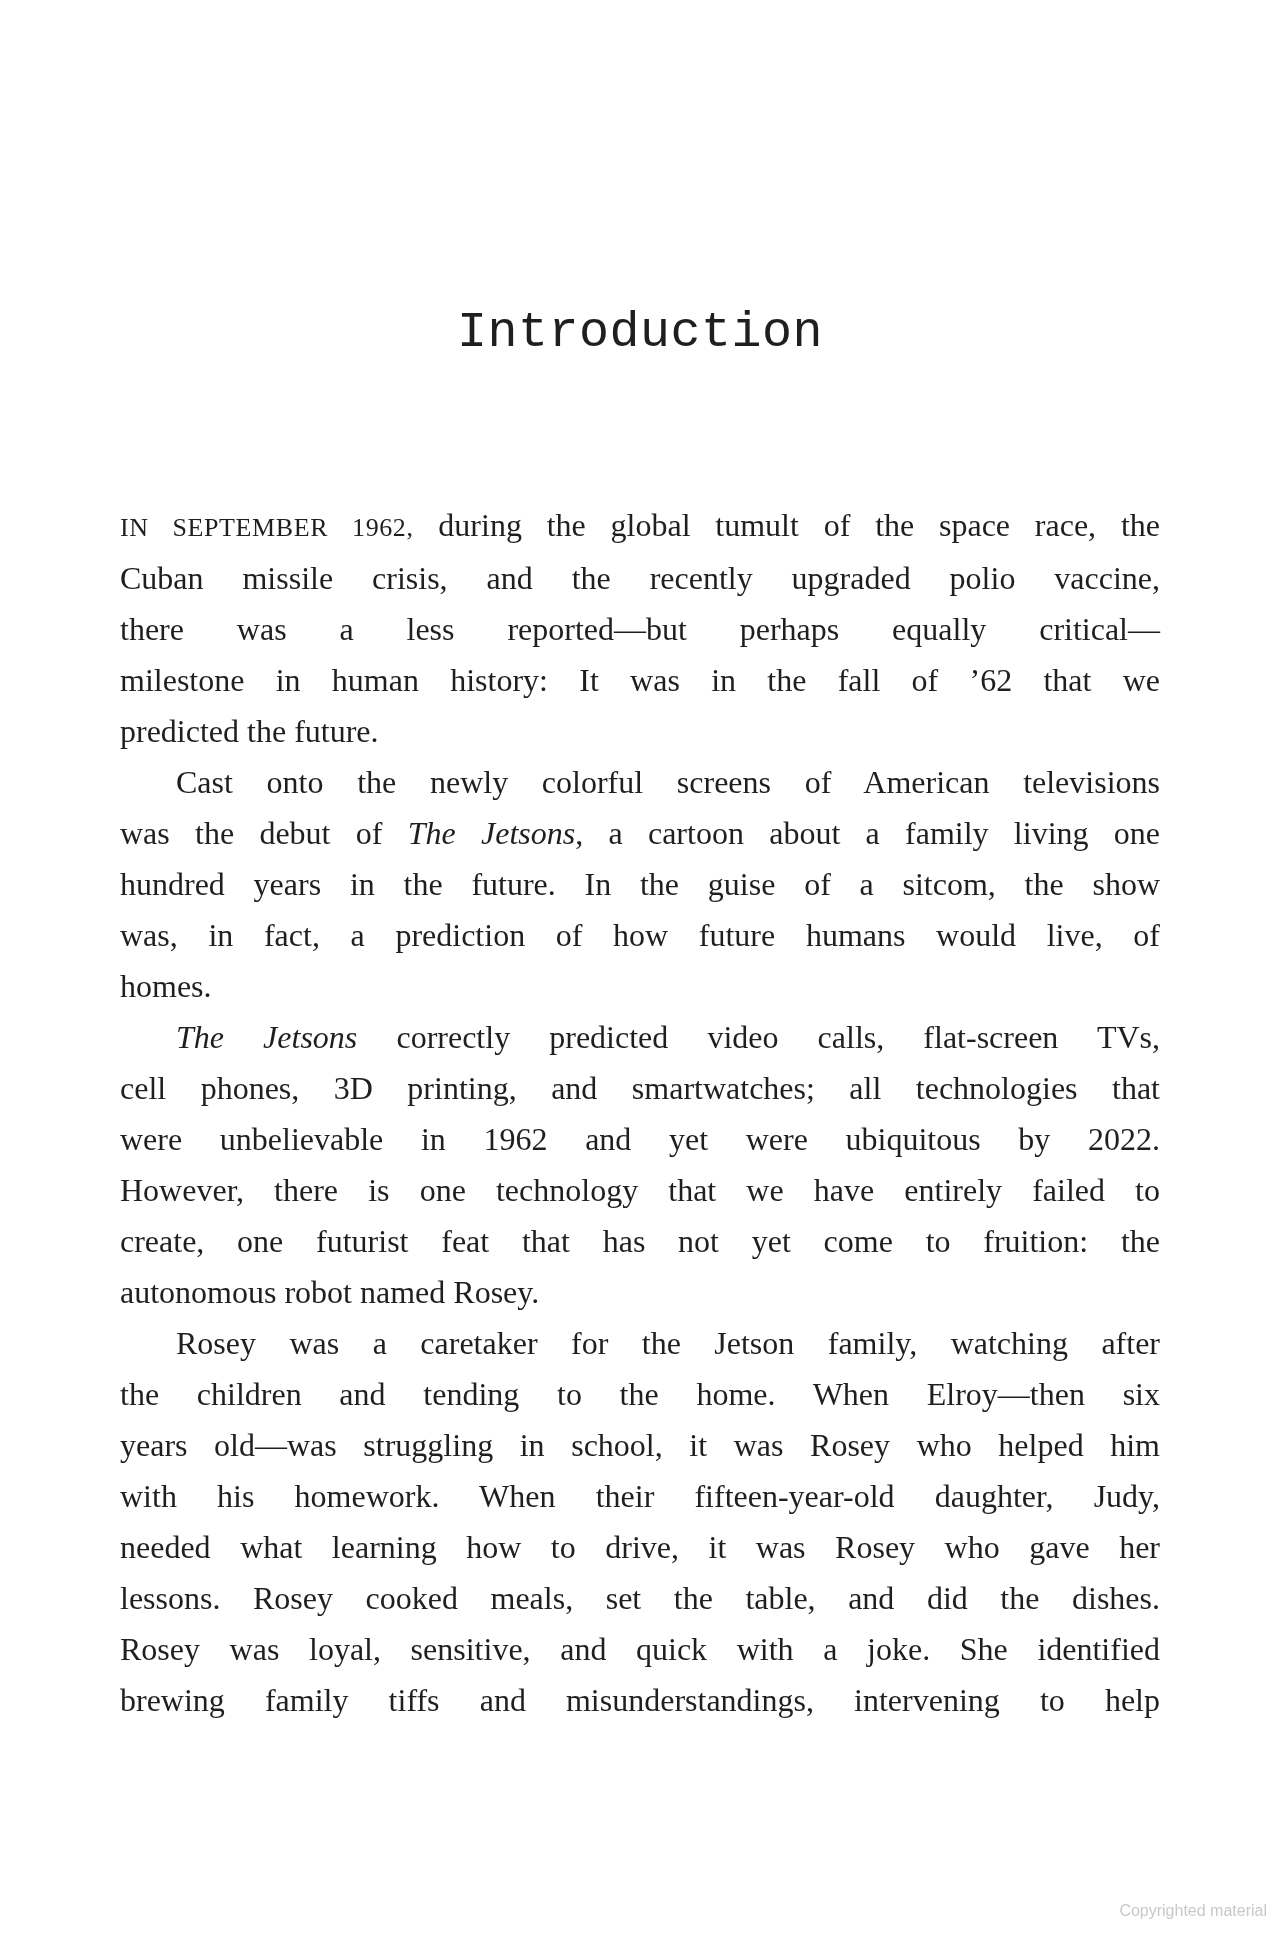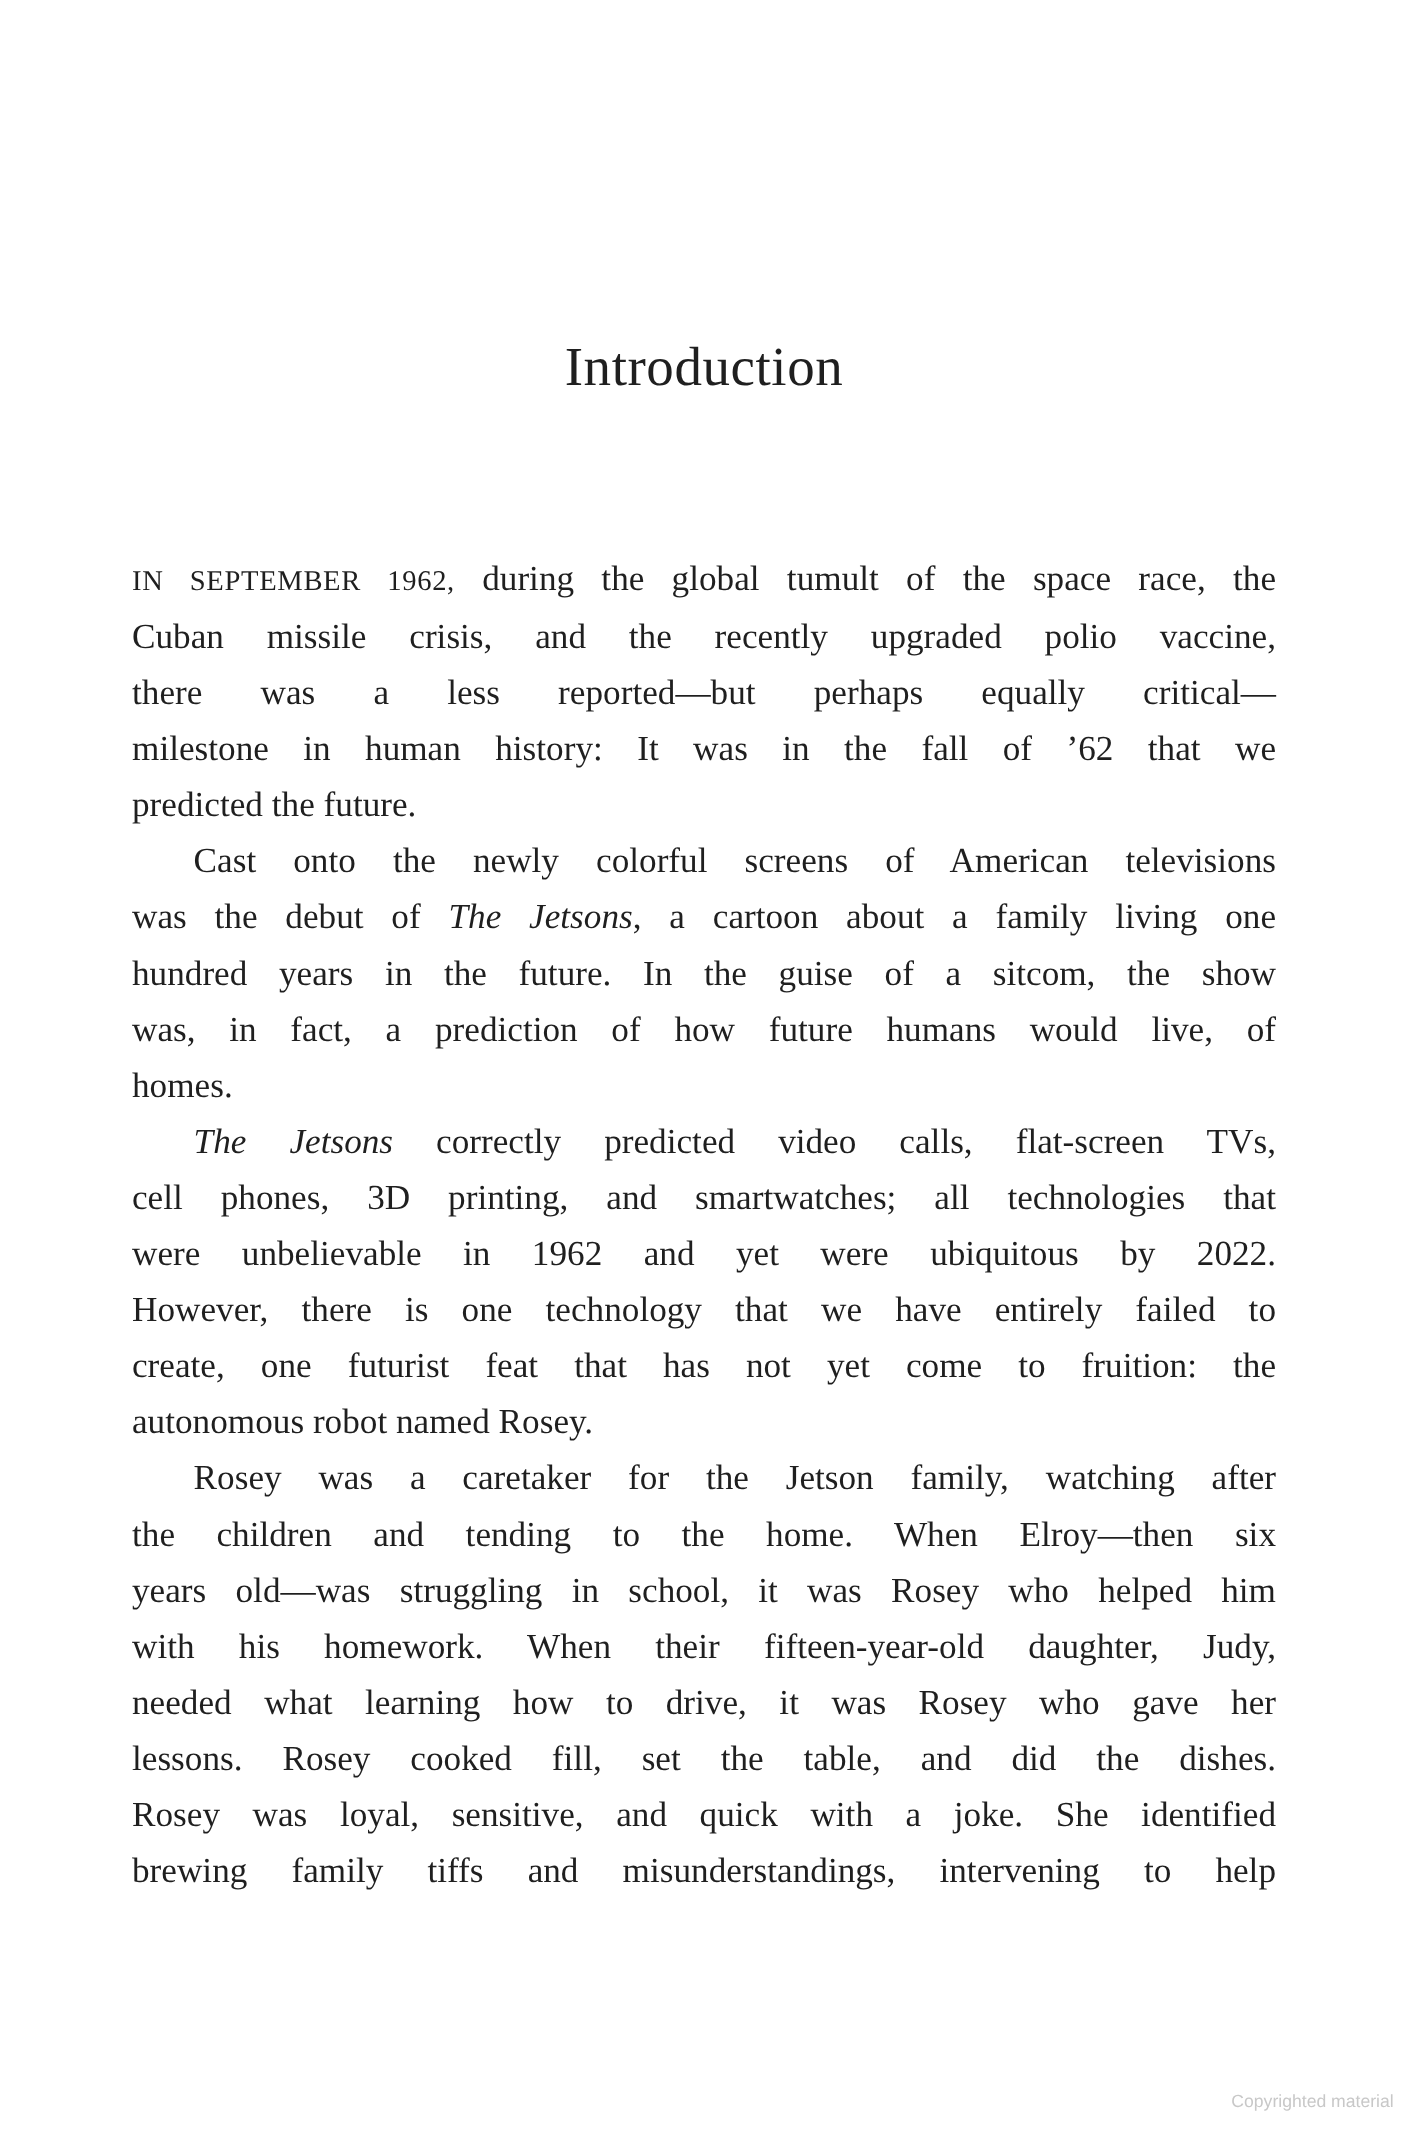"Introduction" .title { font-family: Liberation Serif, serif -> Liberation Mono, monospace }
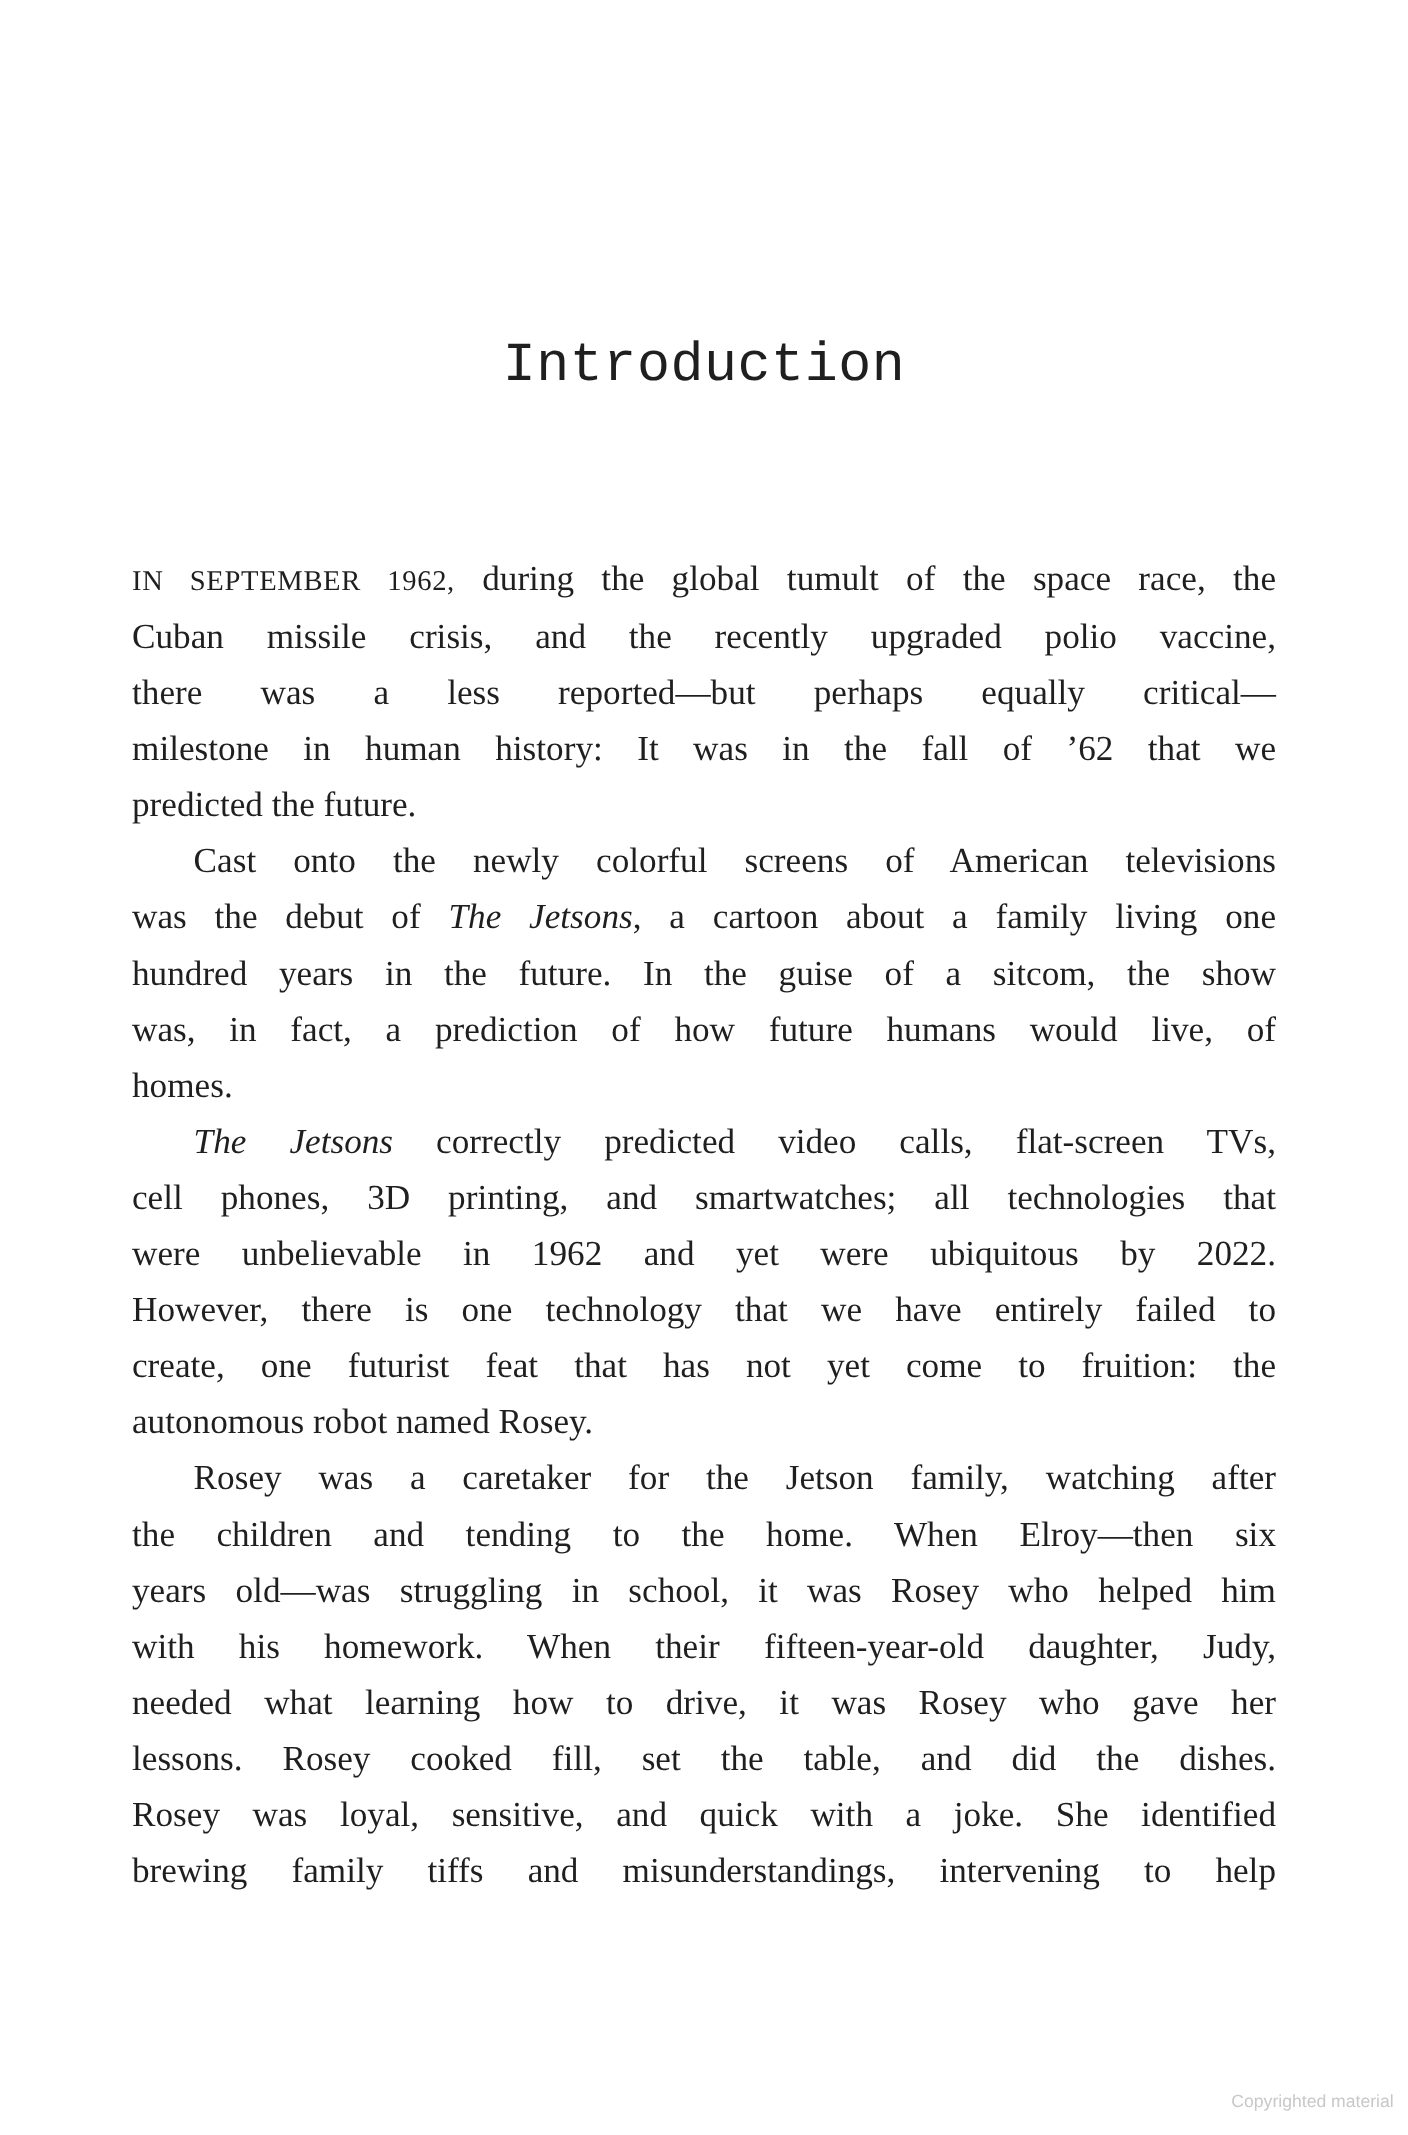"lessons. Rosey cooked fill, set" span { text: fill -> meals }
